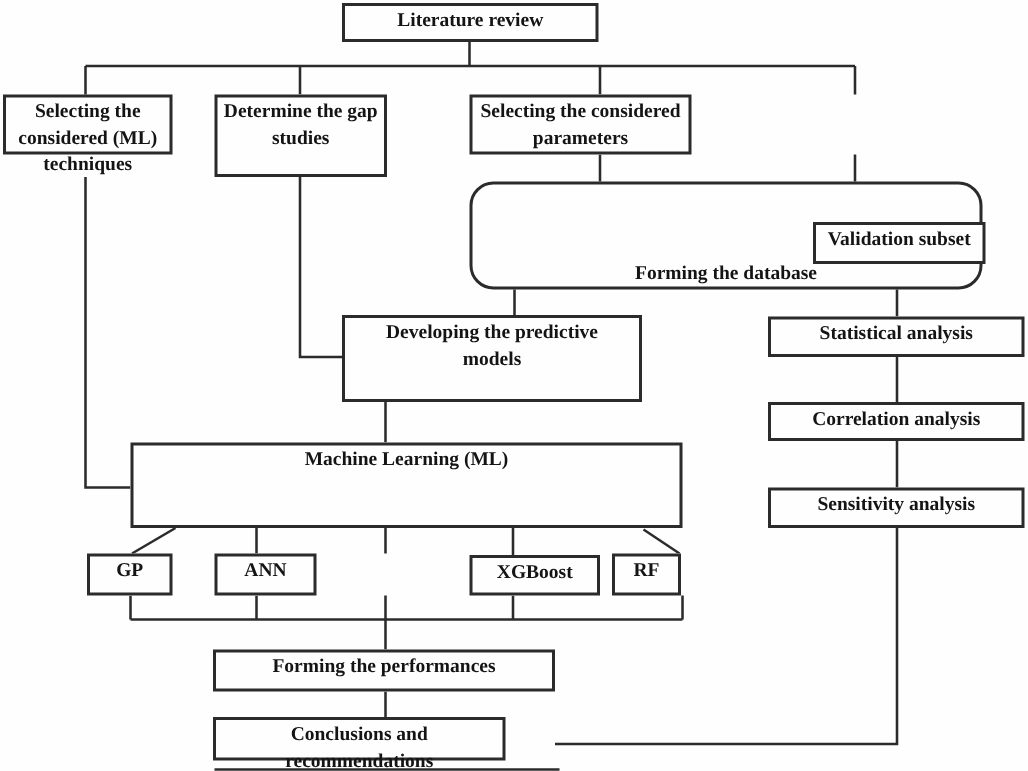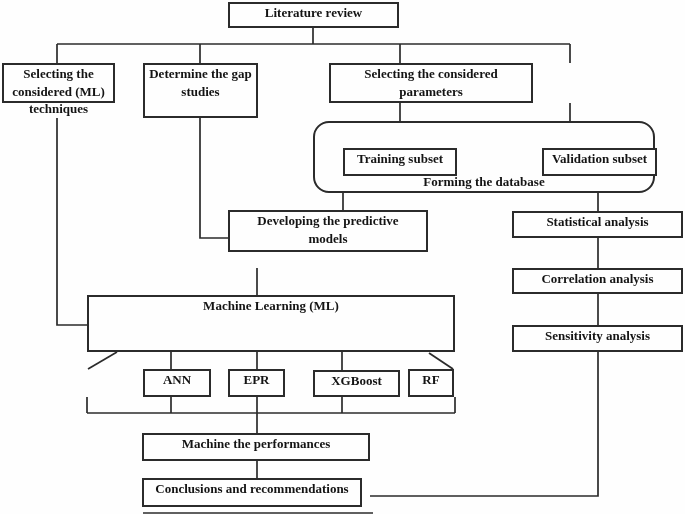"Selecting the considered" div.box { left: 329px -> 313px; width: 204px -> 148px }
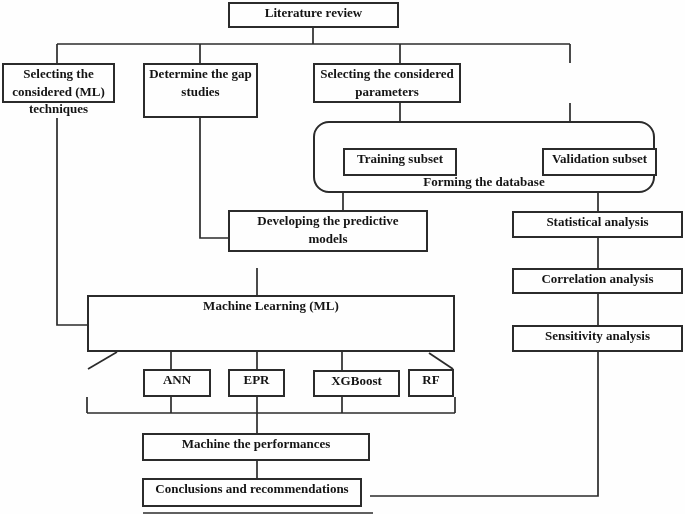"Training subset" div.box { html: <div> <span>Training subset</span> </div> -> none }
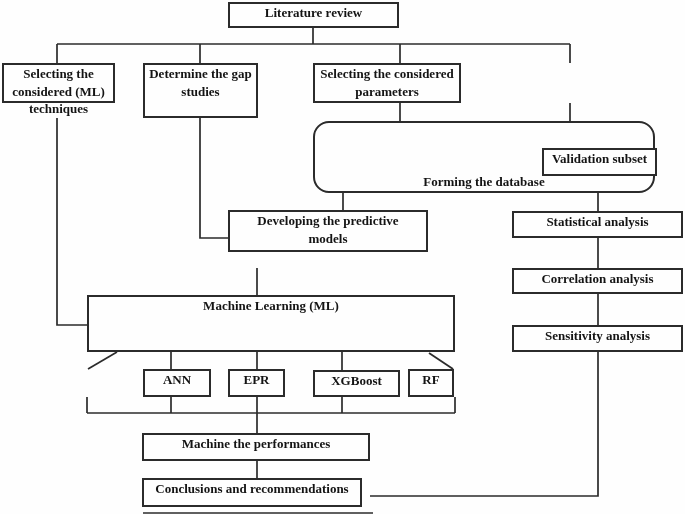"Developing the predictive" div.box { height: 42px -> 58px }
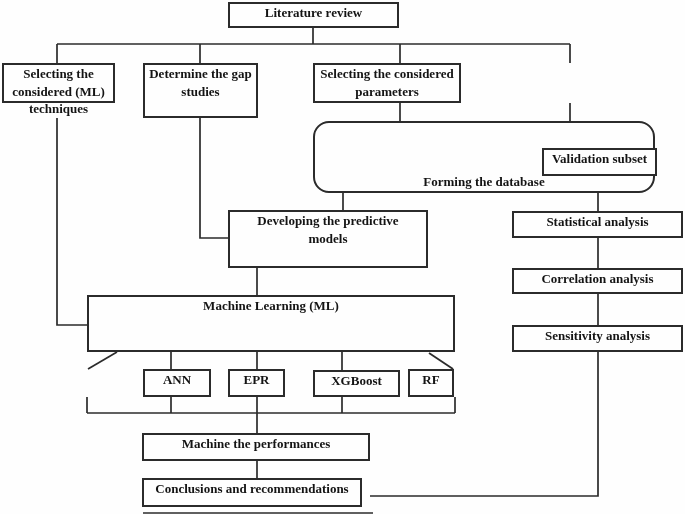"GP" div.box { html: none -> <div> <span>GP</span> </div> }
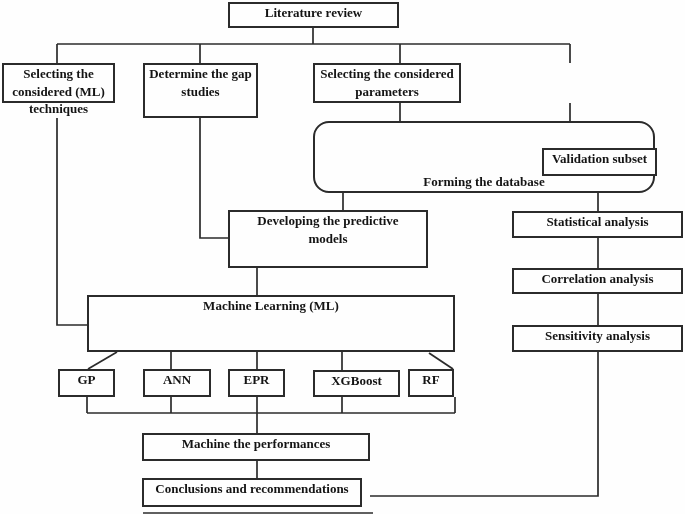"EPR" div.box { html: <div> <span>EPR</span> </div> -> none }
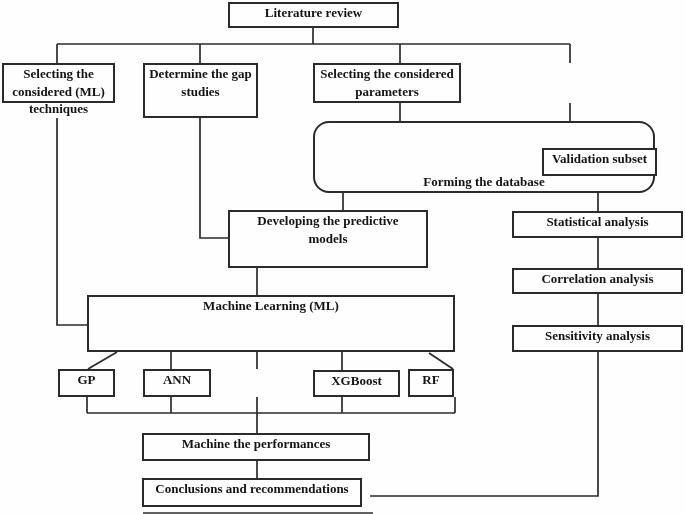"Machine the performances" span { text: Machine -> Forming }
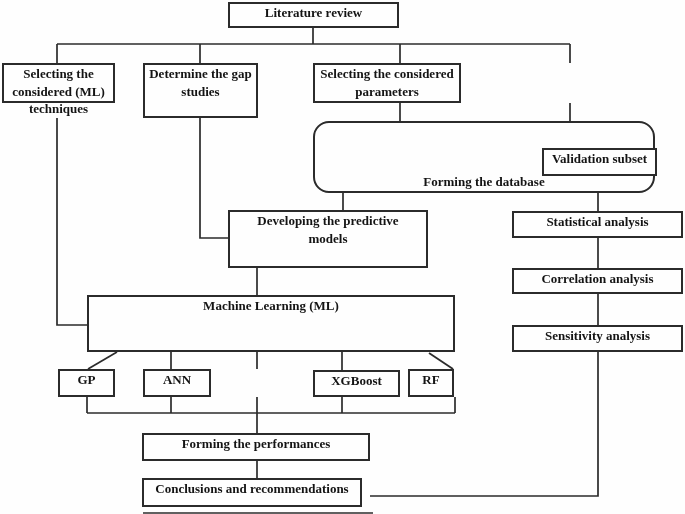"Conclusions and recommendations" div.box { width: 220px -> 195px }
